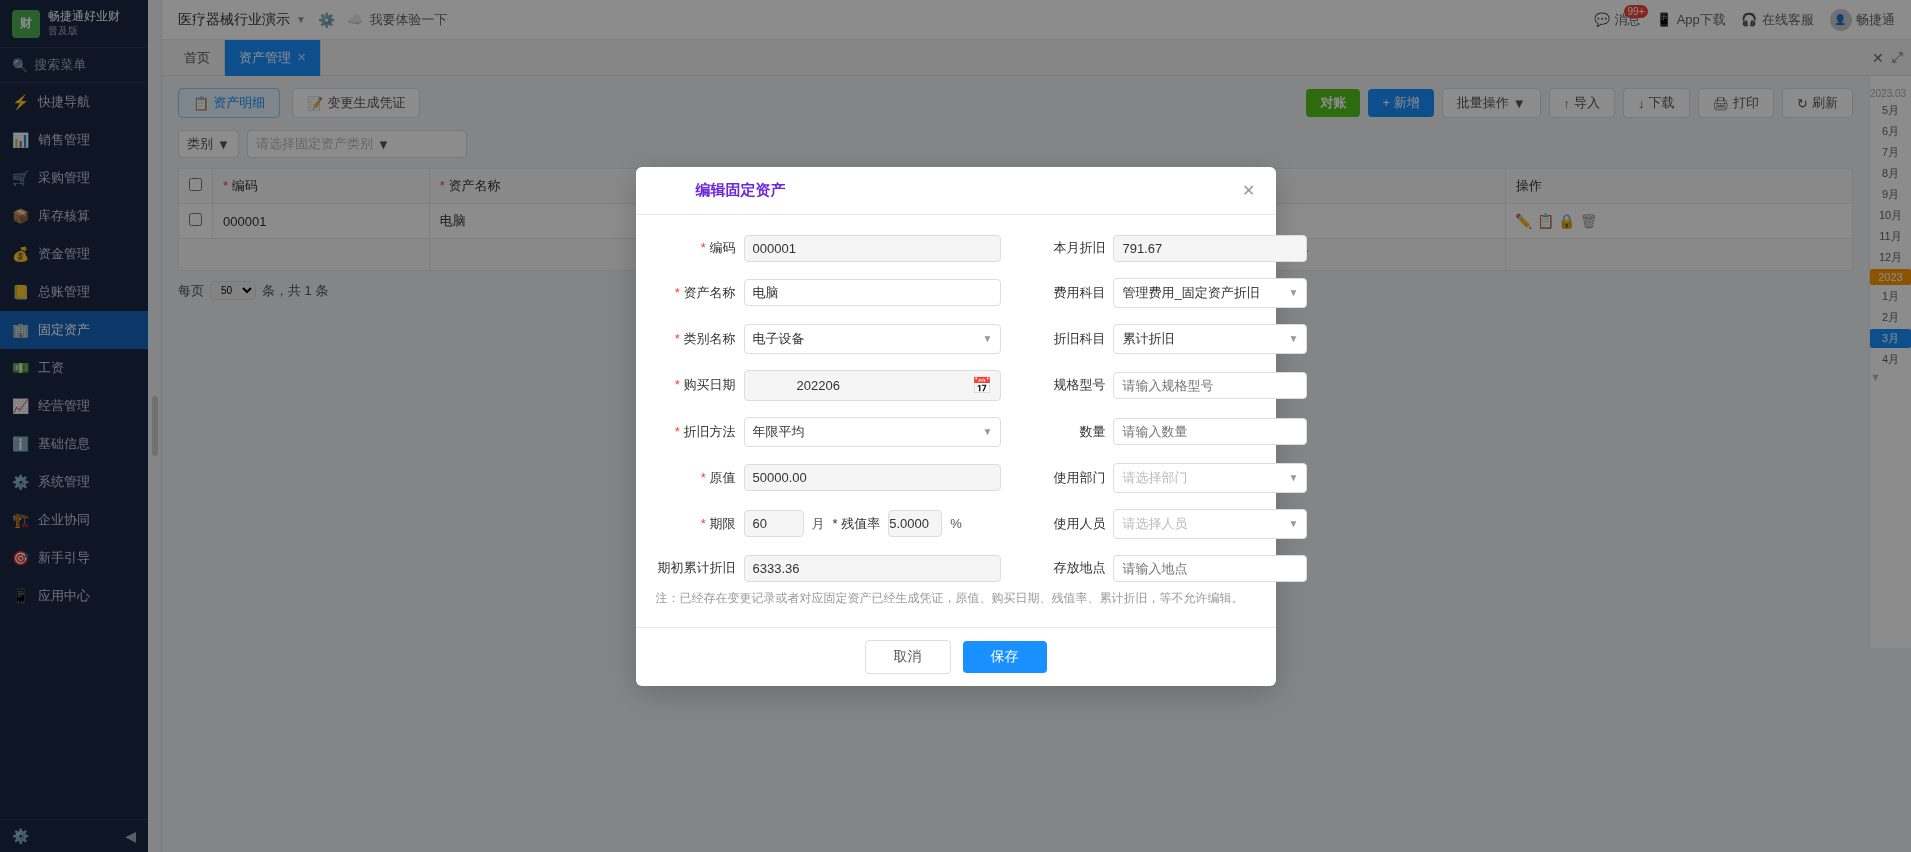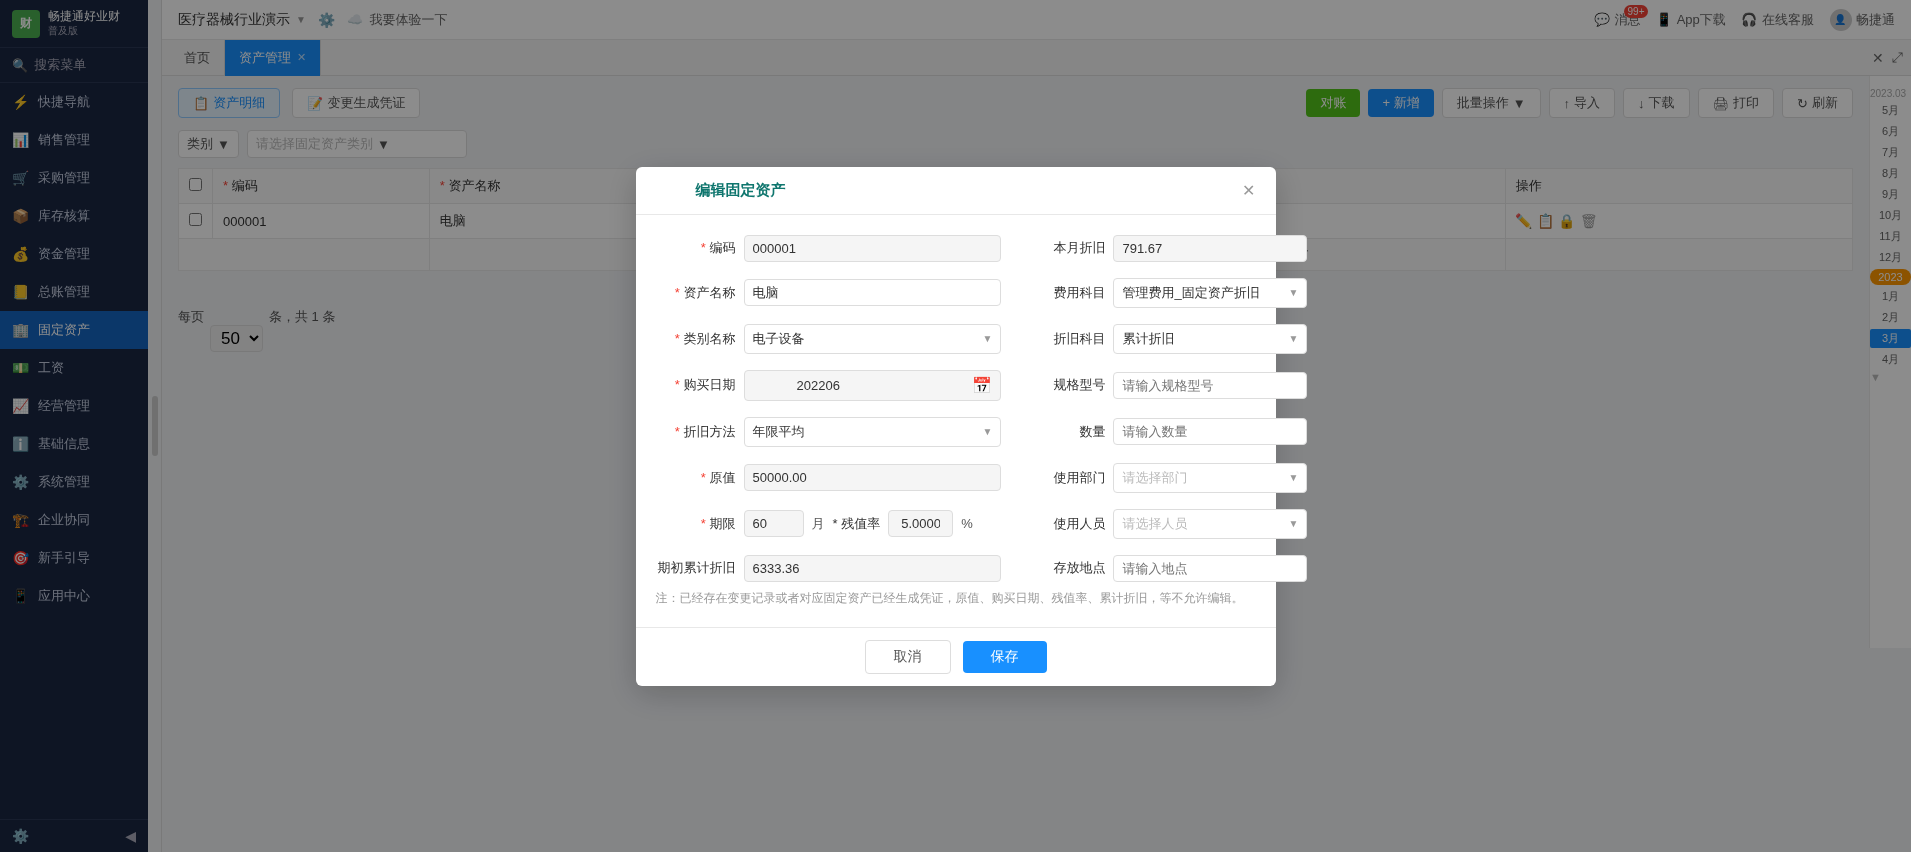"对账" .btn-green { font-weight: none -> bold }
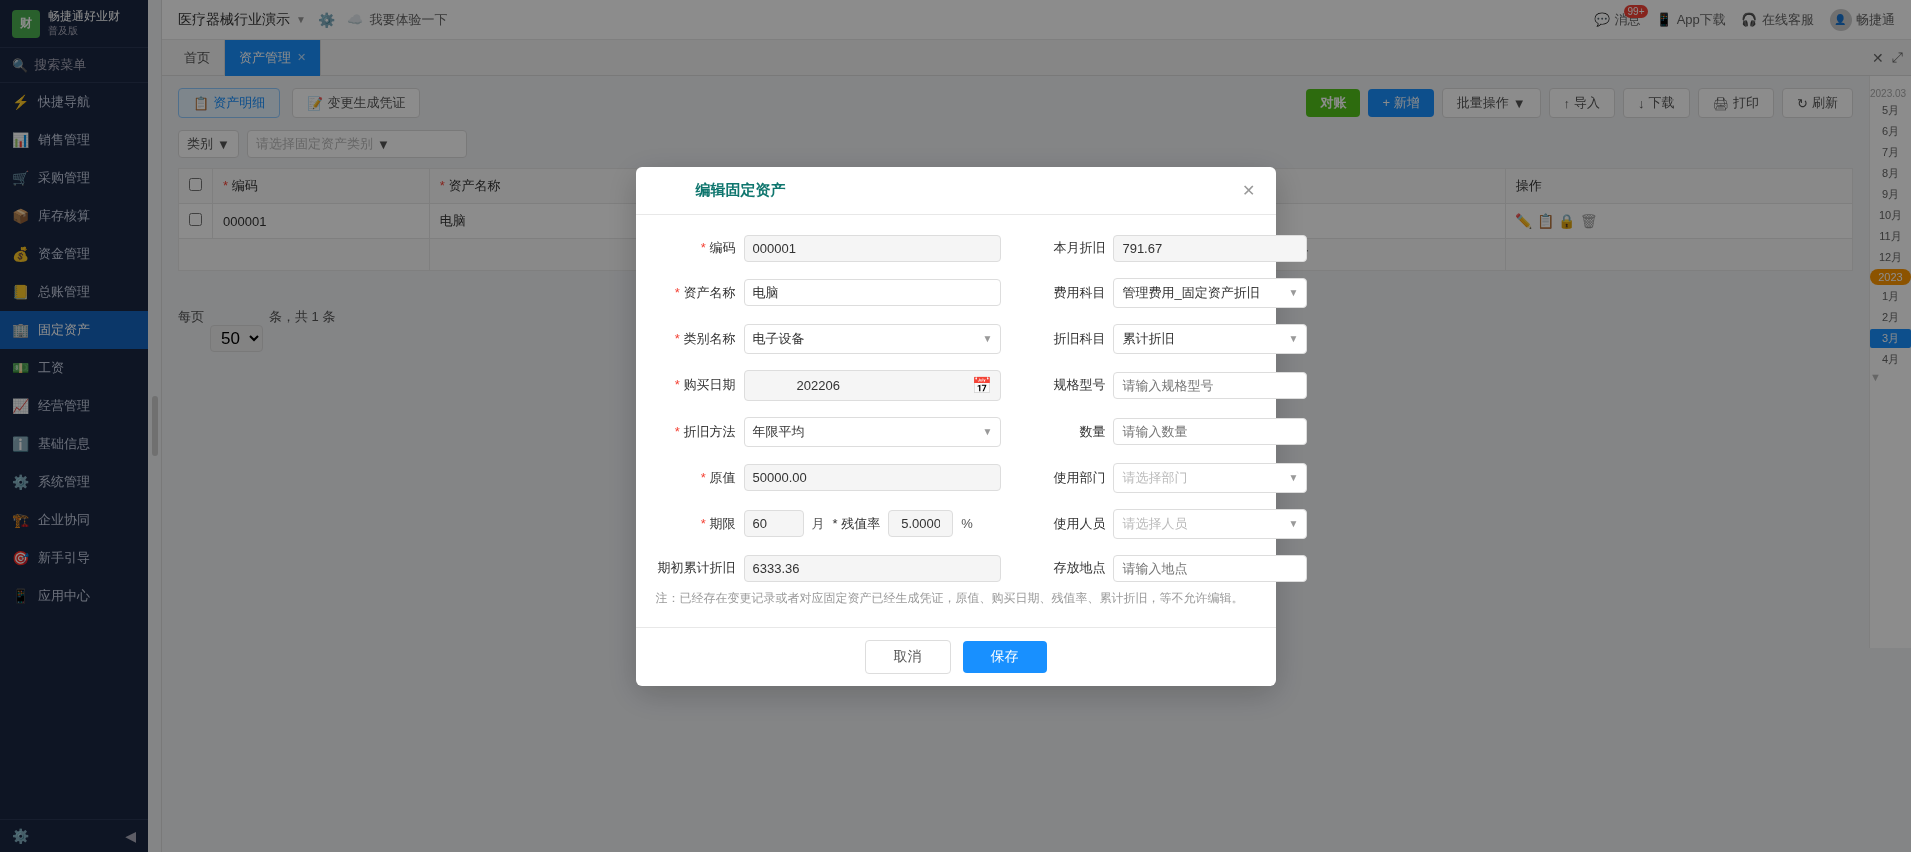"编辑固定资产" .modal-title { color: #0f766e -> #6d28d9 }
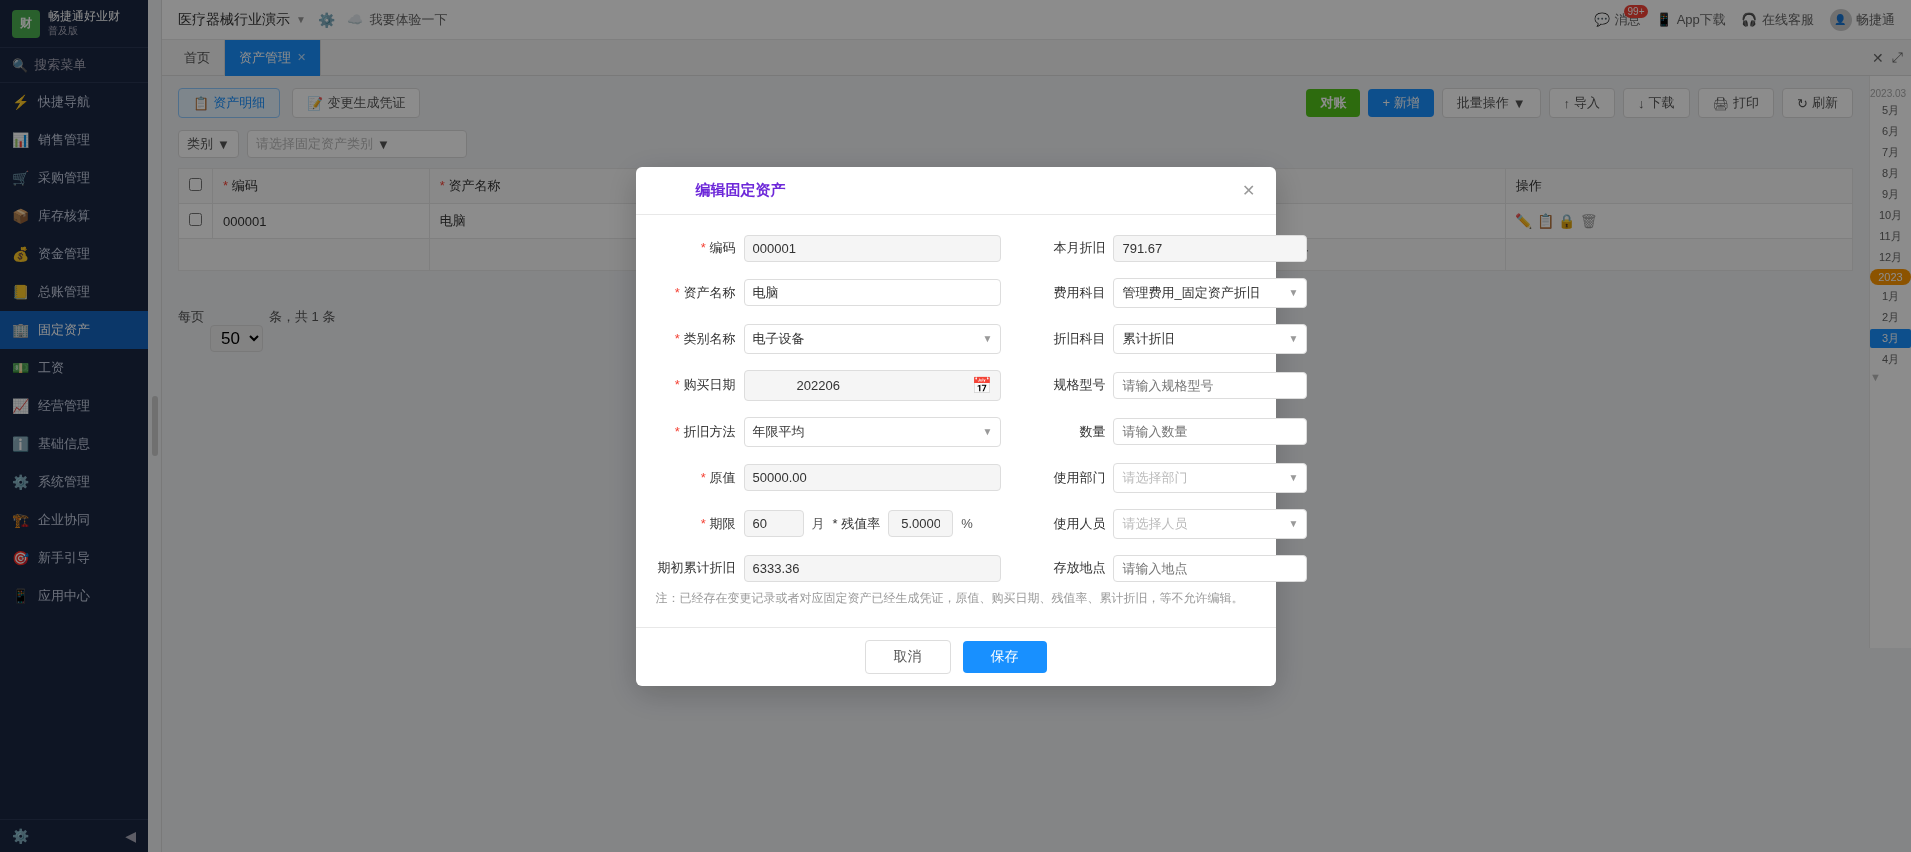"2023" .cal-month.orange { border-radius: 8px -> 2px }
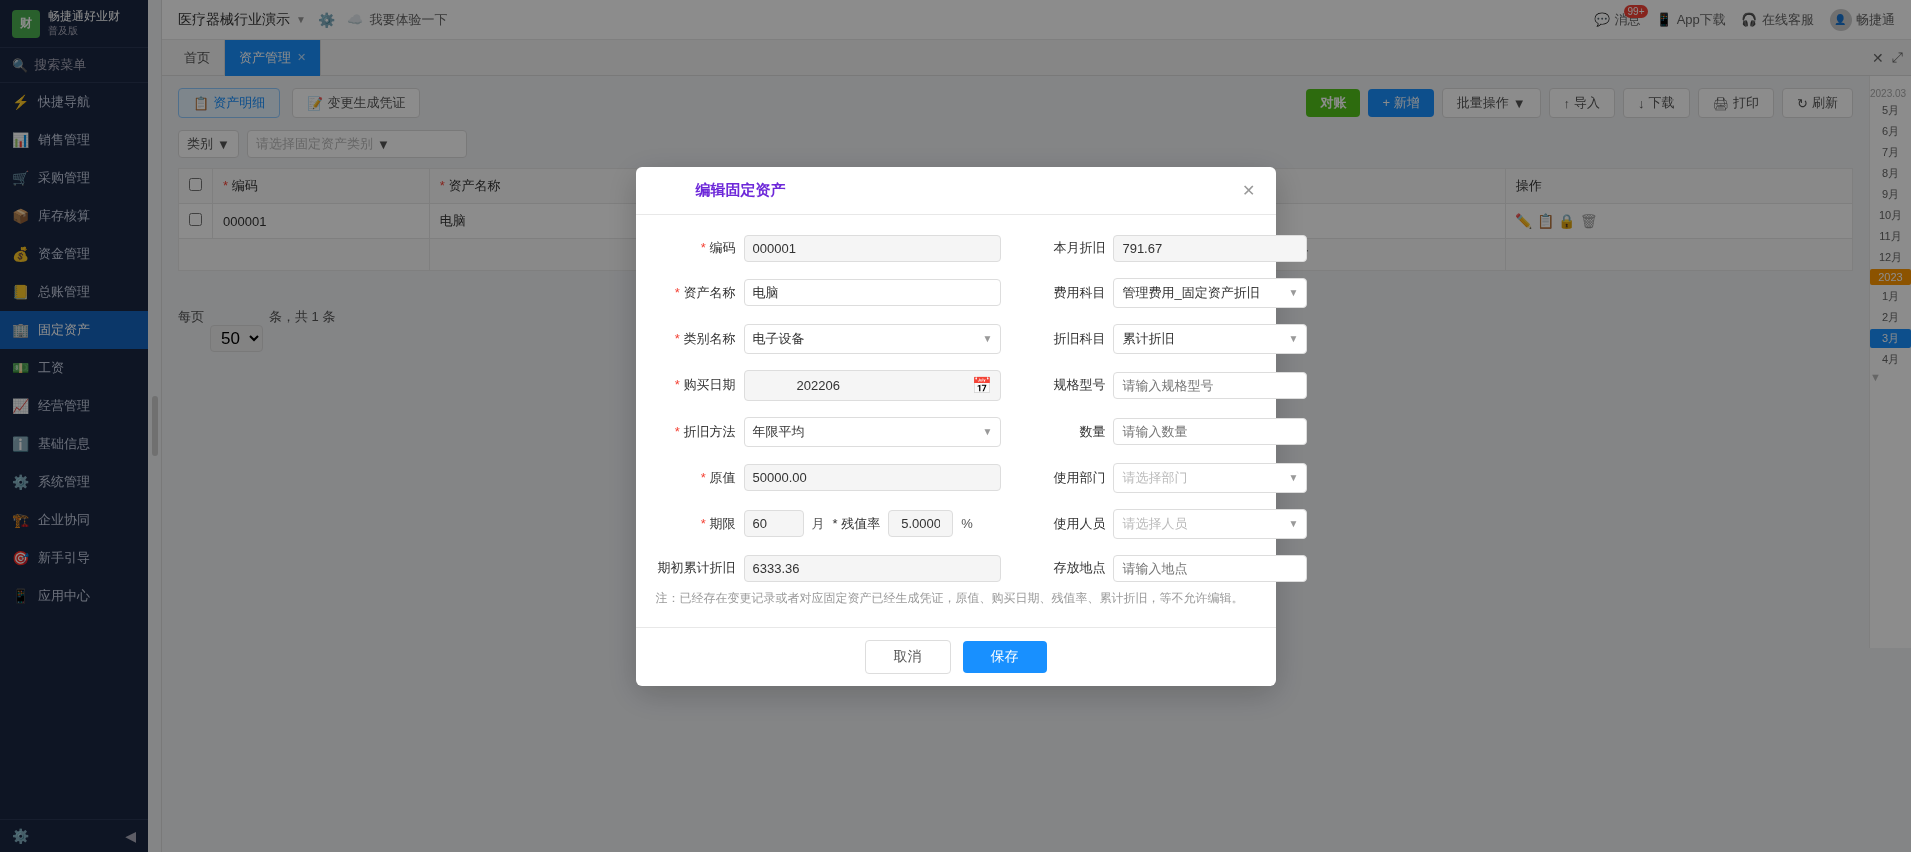"50" .page-select { font-size: 17px -> 10px; margin-top: 44px -> none }
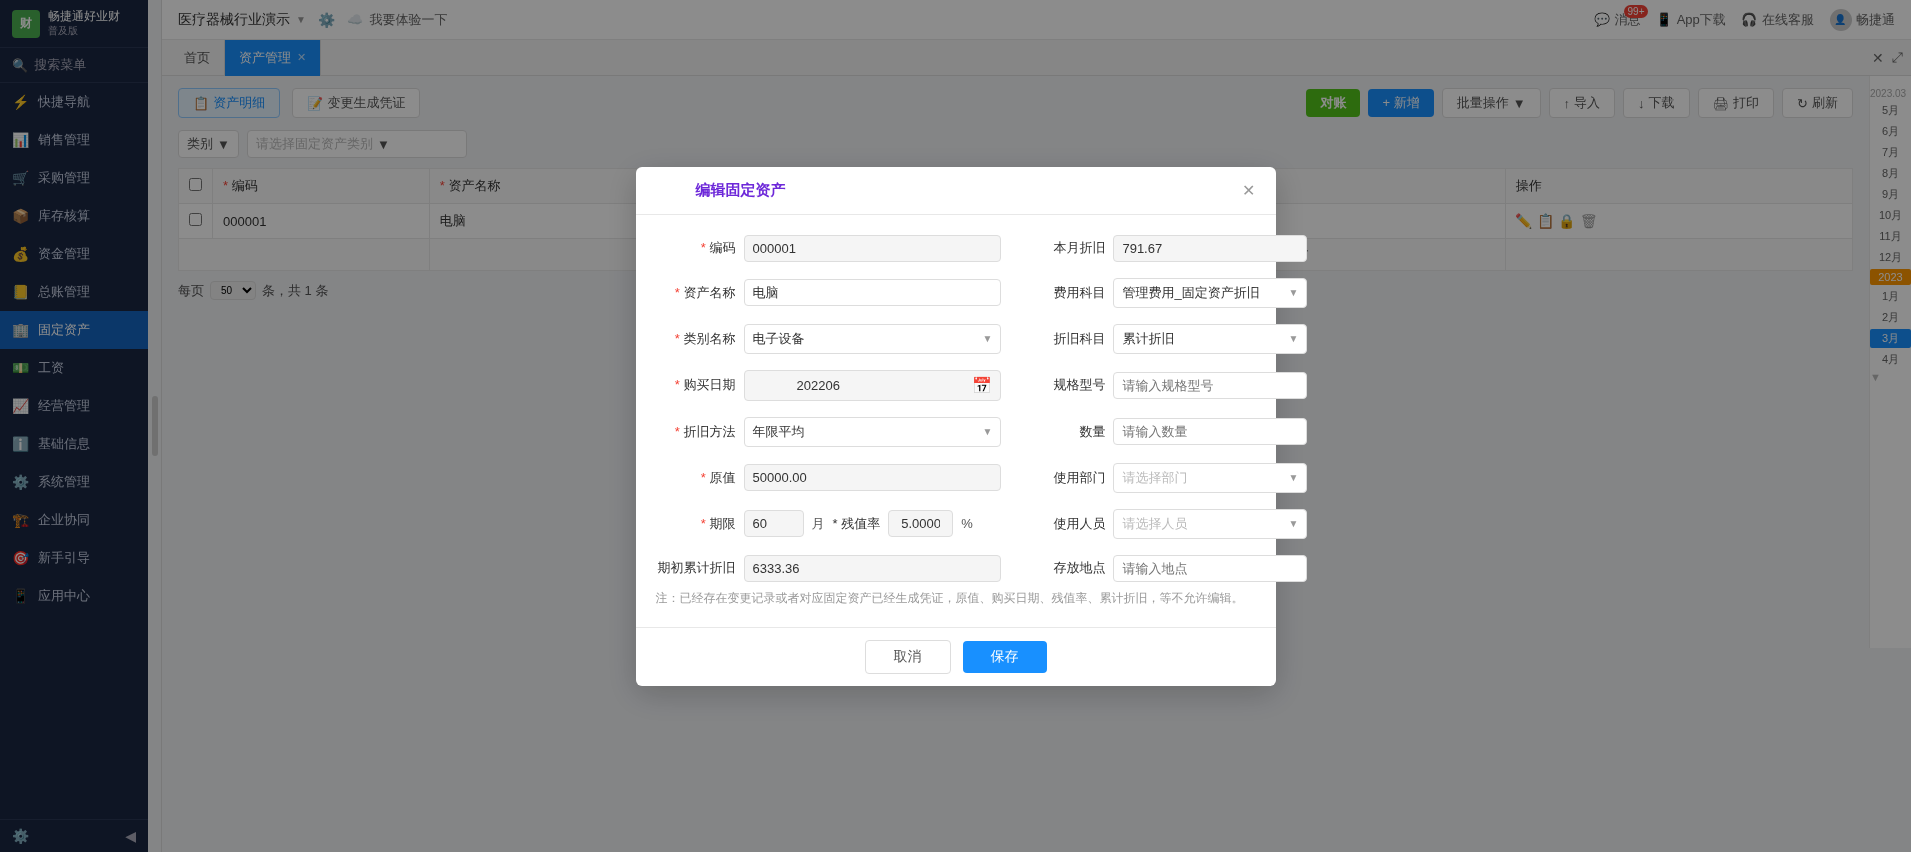"5.0000" .residual-input { padding: 5px 12px -> 5px 0; width: 65px -> 54px }
